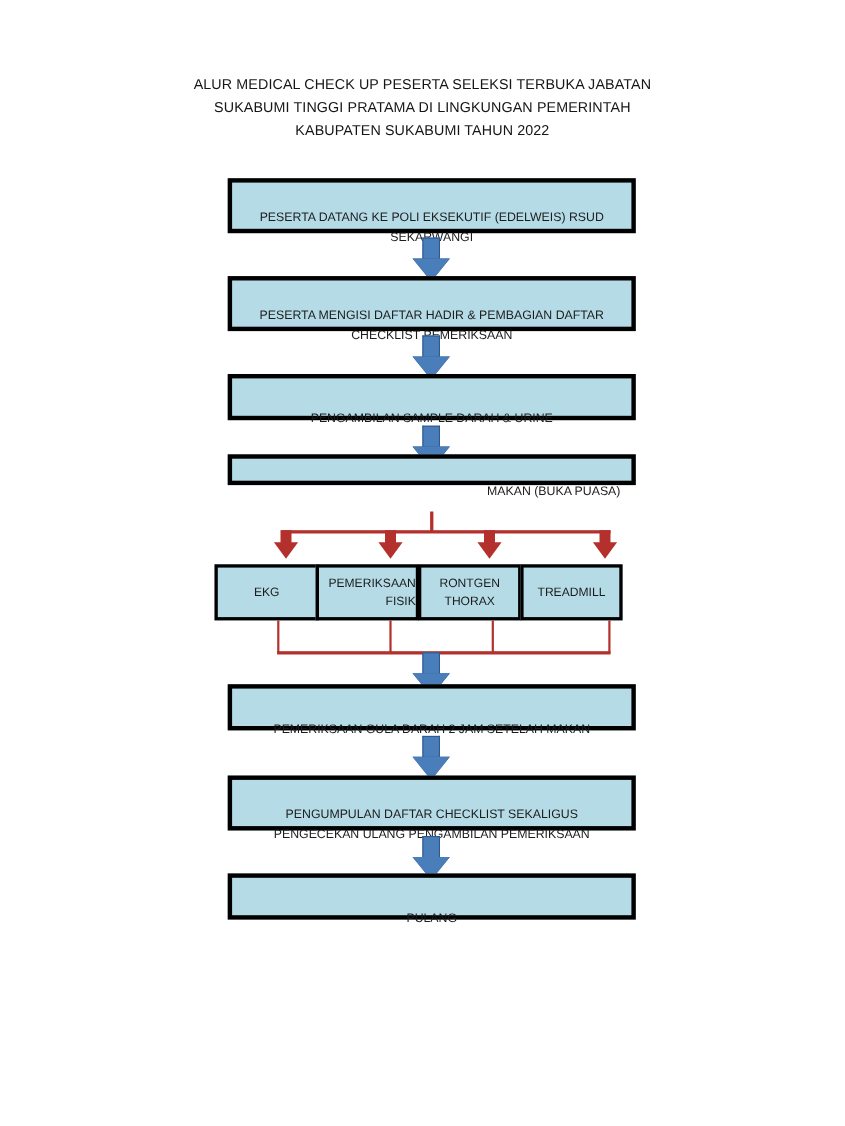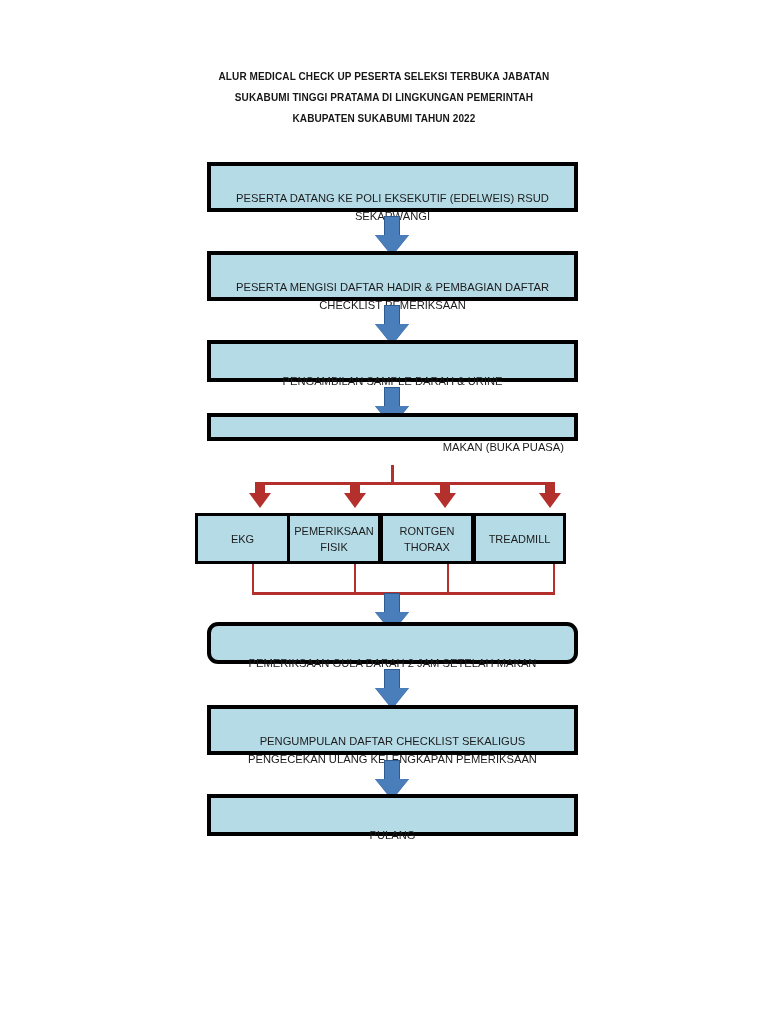"ALUR MEDICAL CHECK UP PESERTA" #chart-title { font-size: 10px -> 13px; font-weight: bold -> normal }
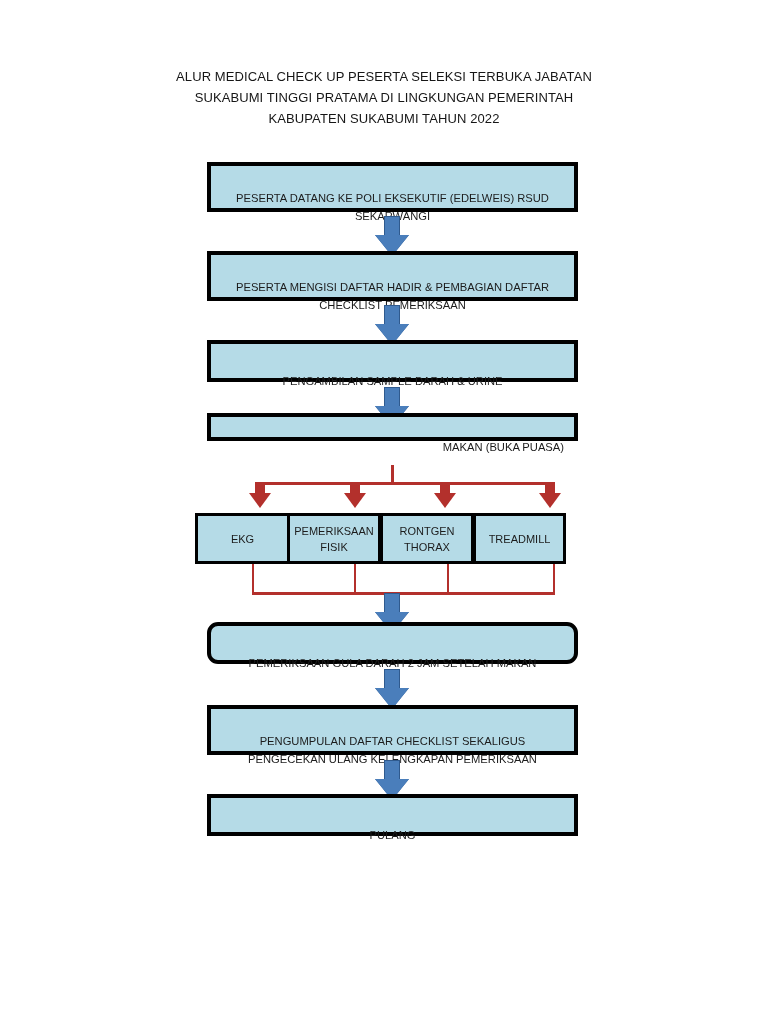"PEMERIKSAAN FISIK" div.sub-cell { text-align: none -> right }
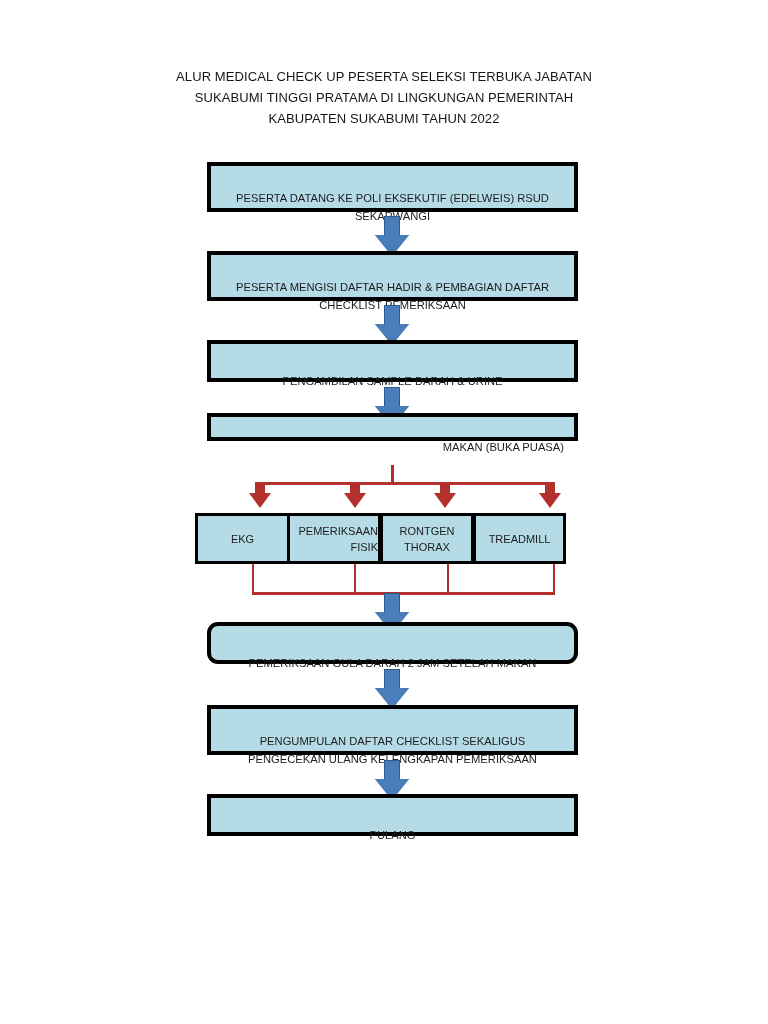"PEMERIKSAAN GULA DARAH 2 JAM" div.proc-box { border-radius: 11px -> none }
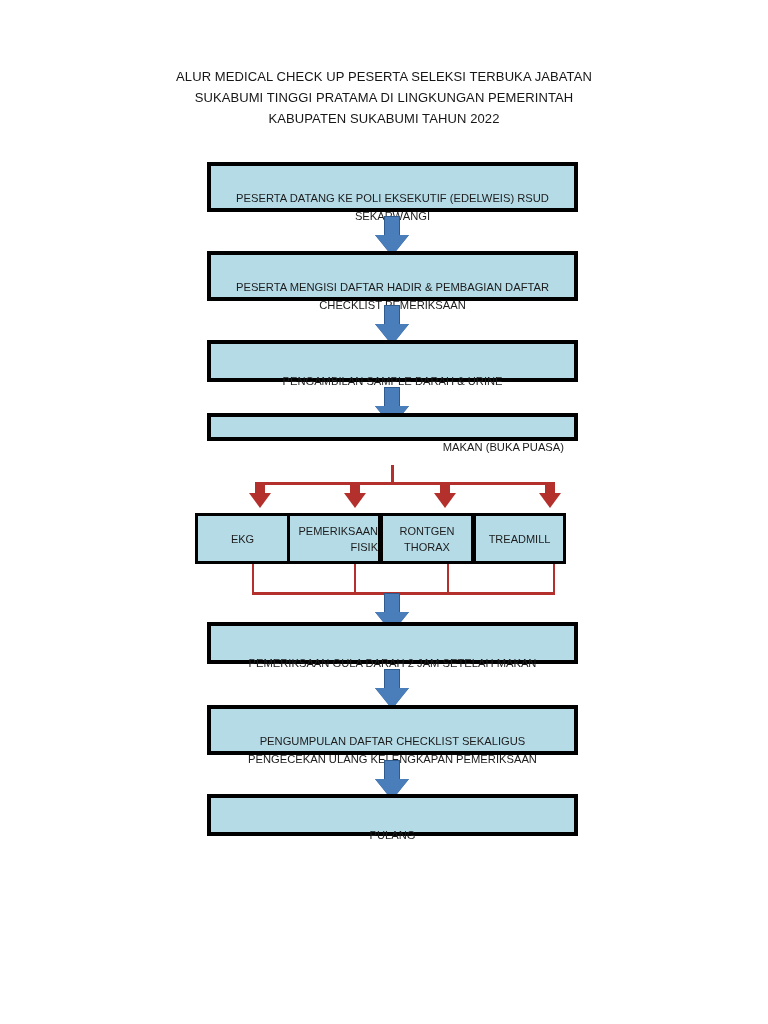"PENGUMPULAN DAFTAR CHECKLIST SEKALIGUS" span.box-text { text: KELENGKAPAN -> PENGAMBILAN }
